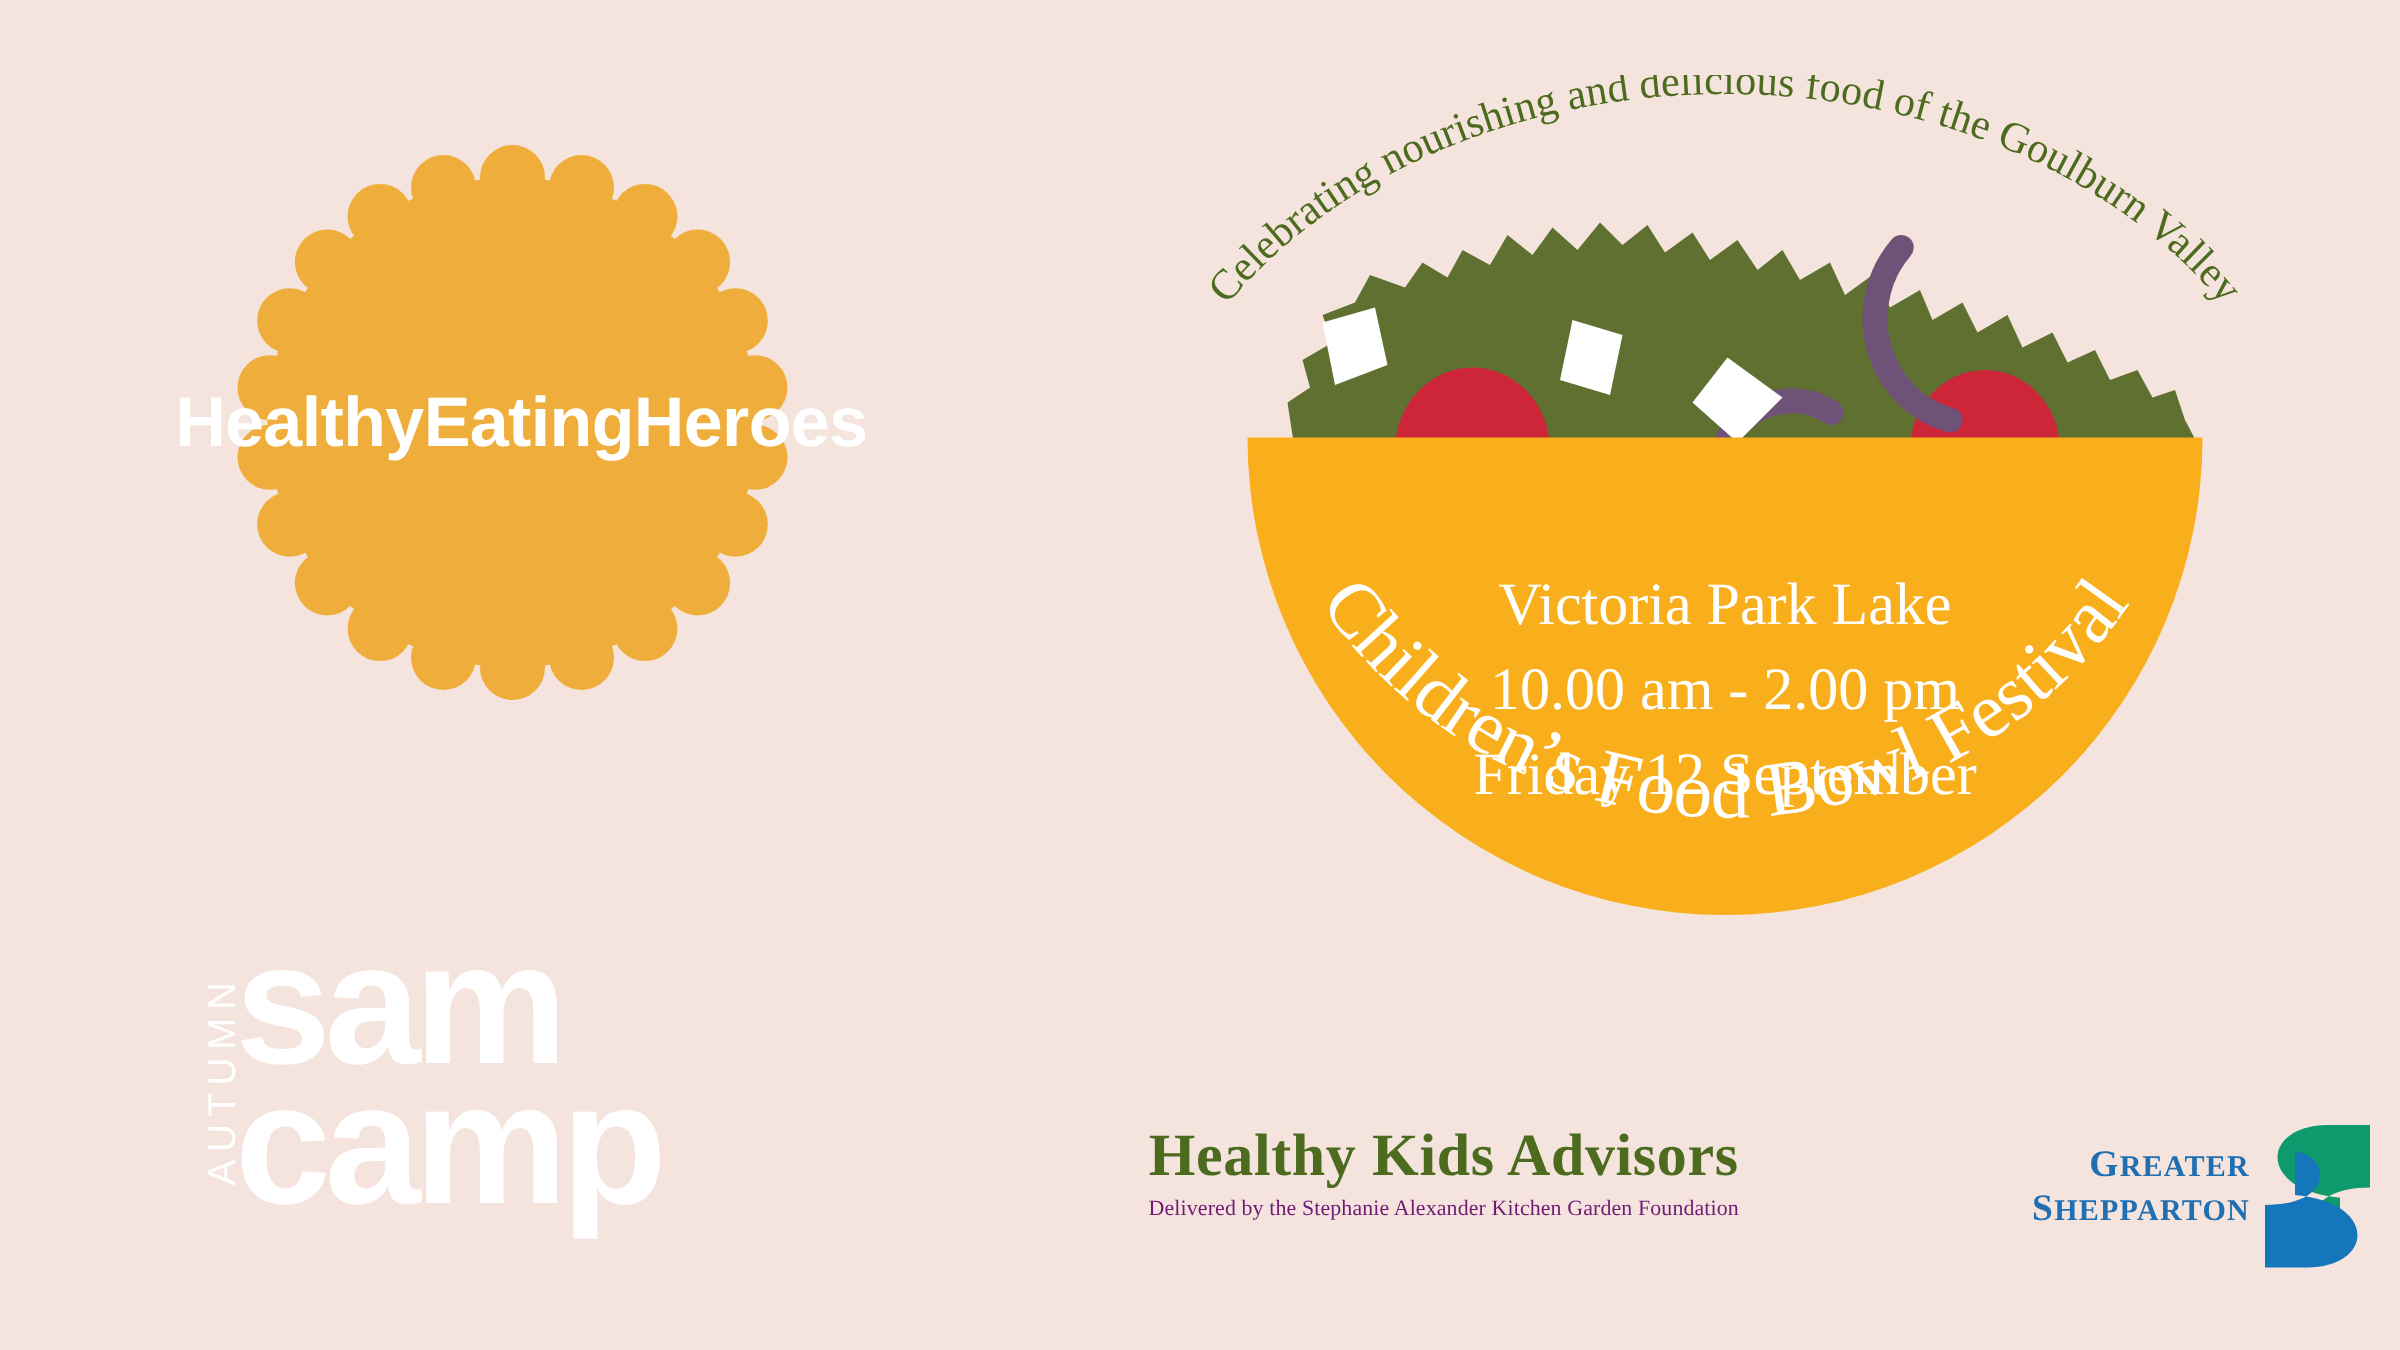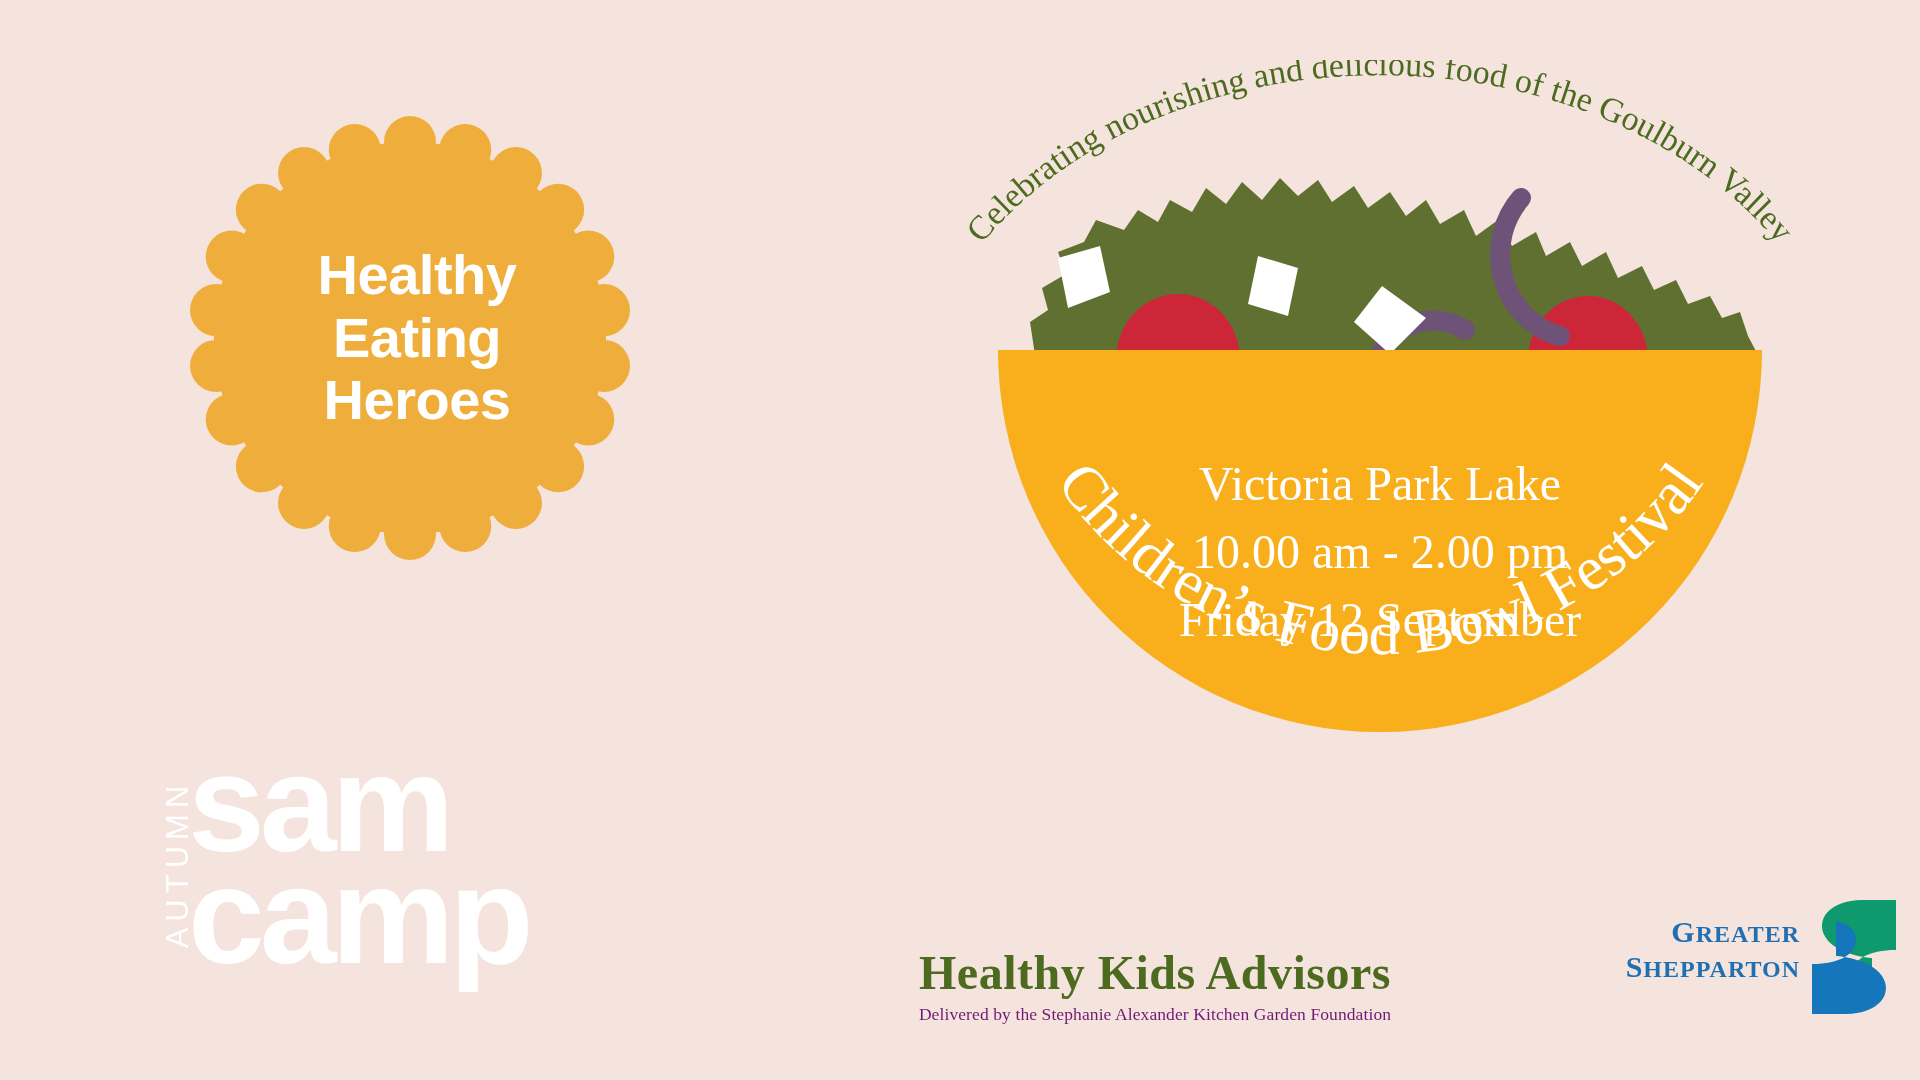"Healthy" .badge-text { flex-direction: column -> none }
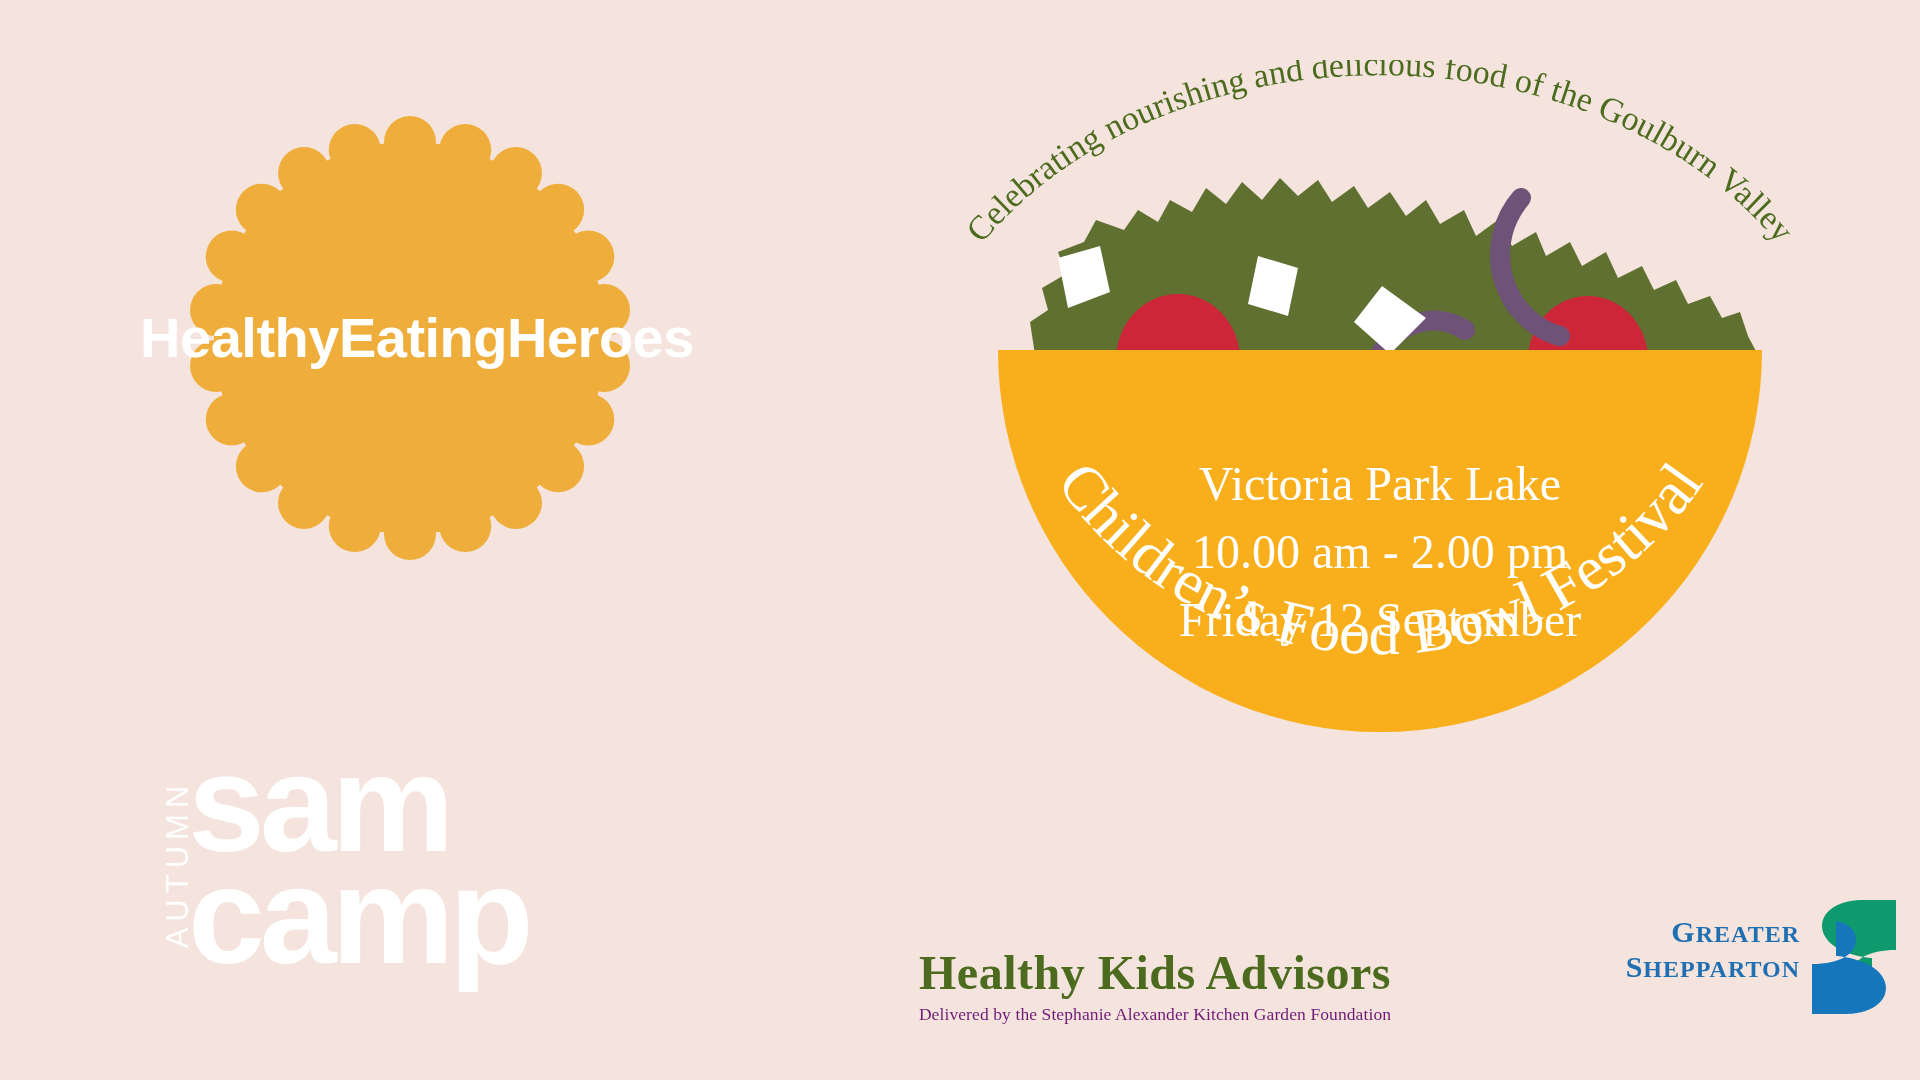"Healthy Kids Advisors" .hka-title { margin-top: 48px -> none }
